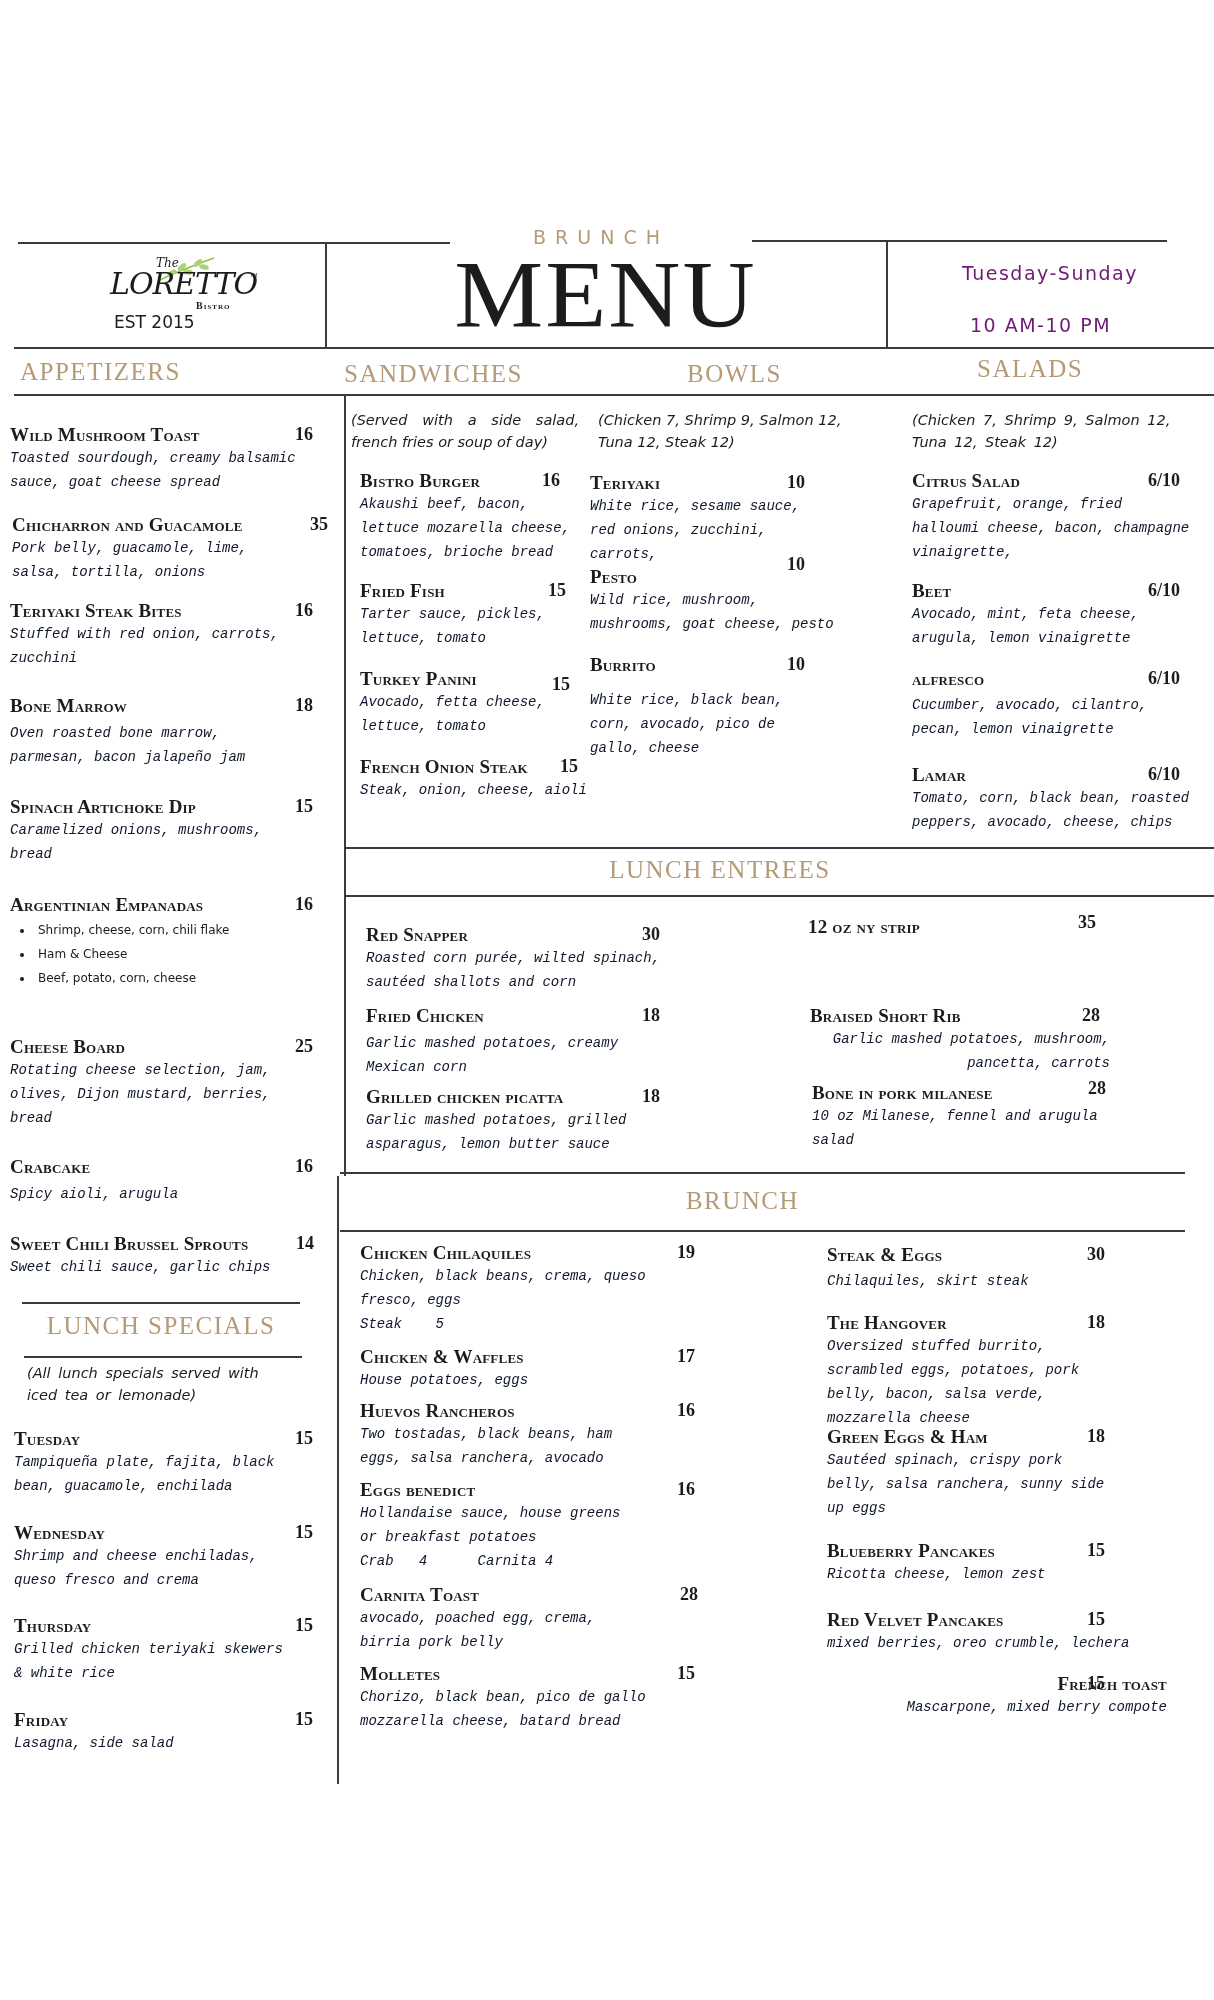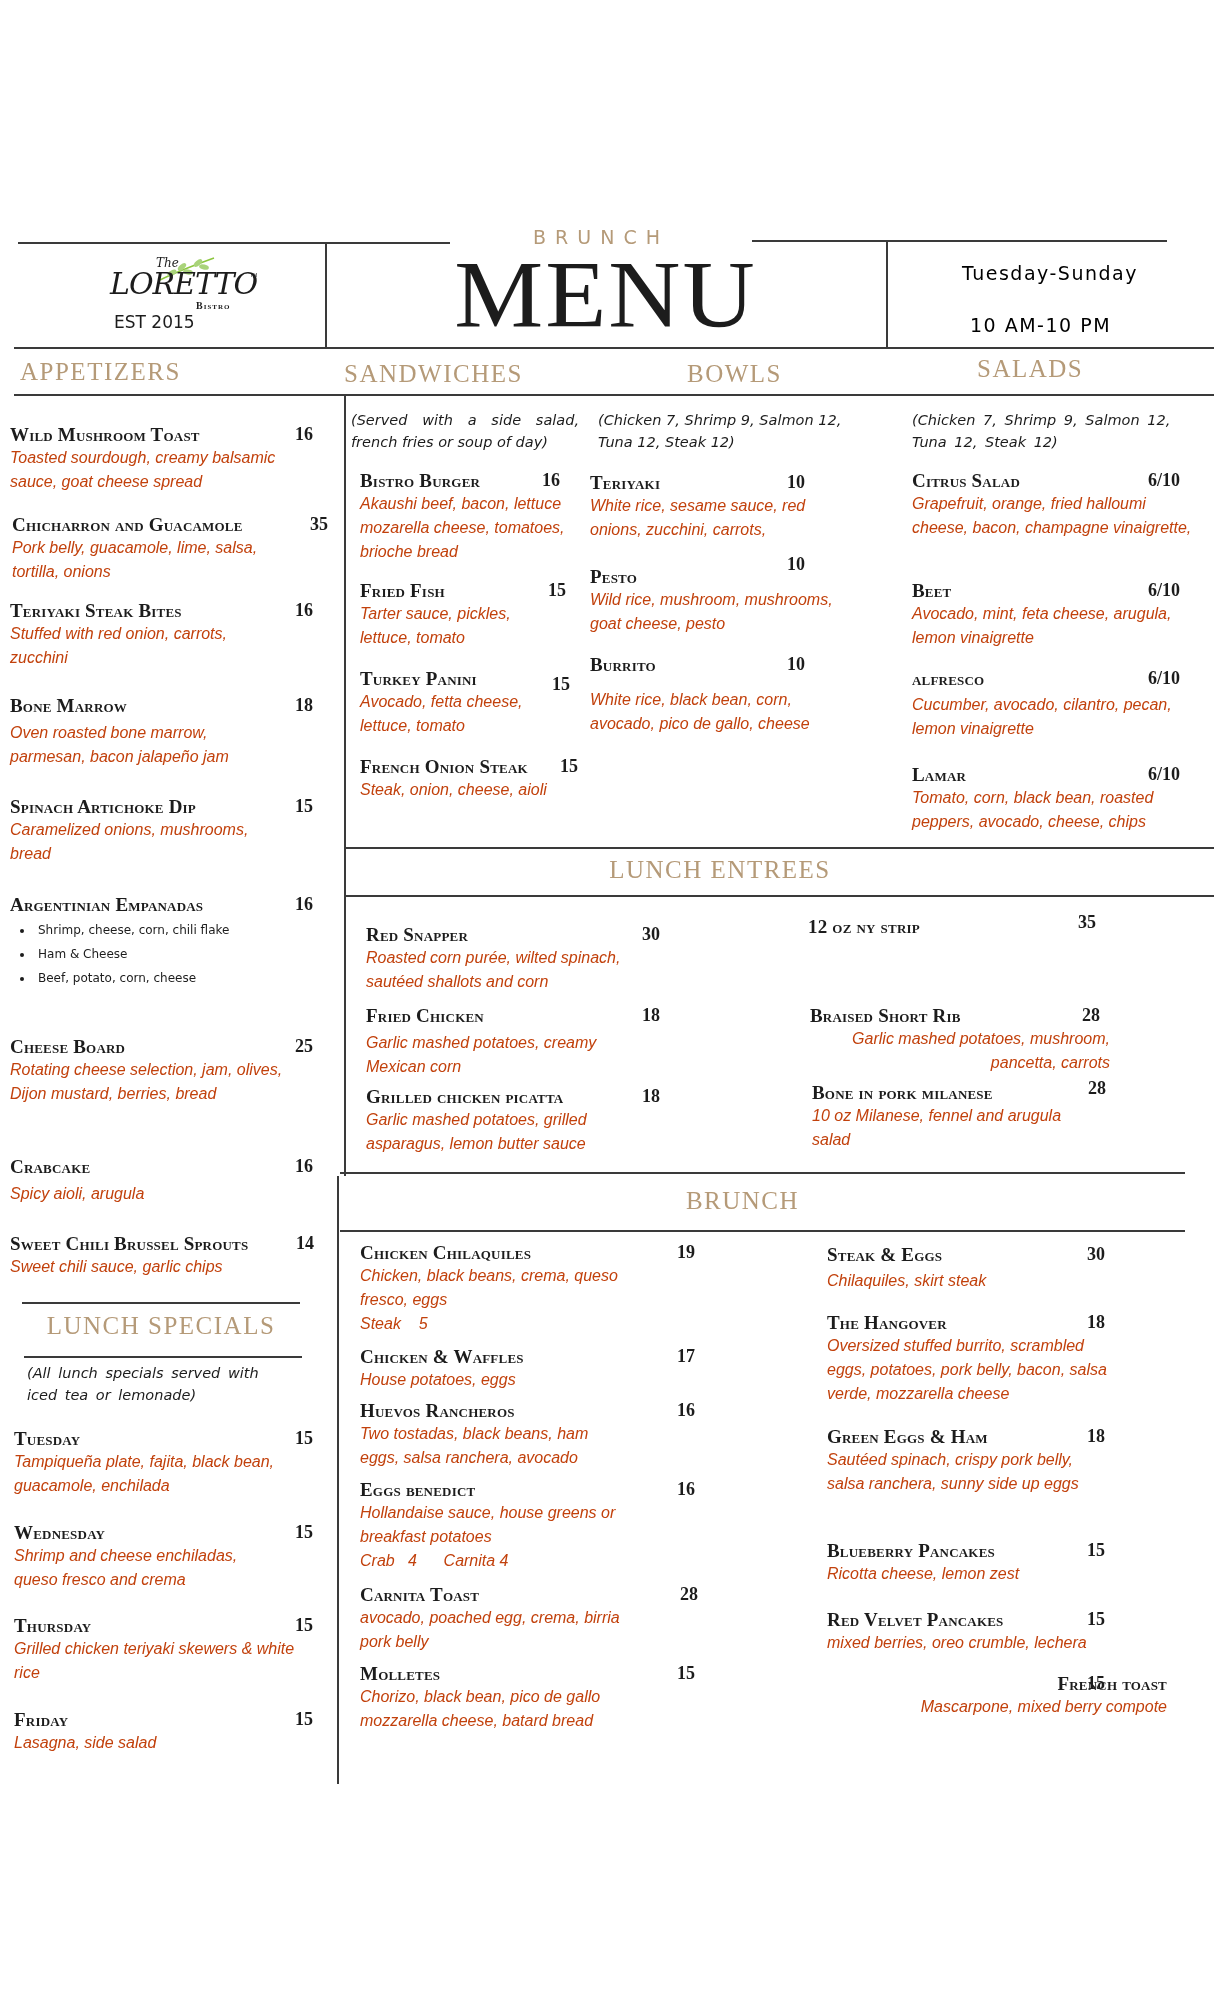"Tuesday-Sunday" .hours { color: #000000 -> #701a75 }
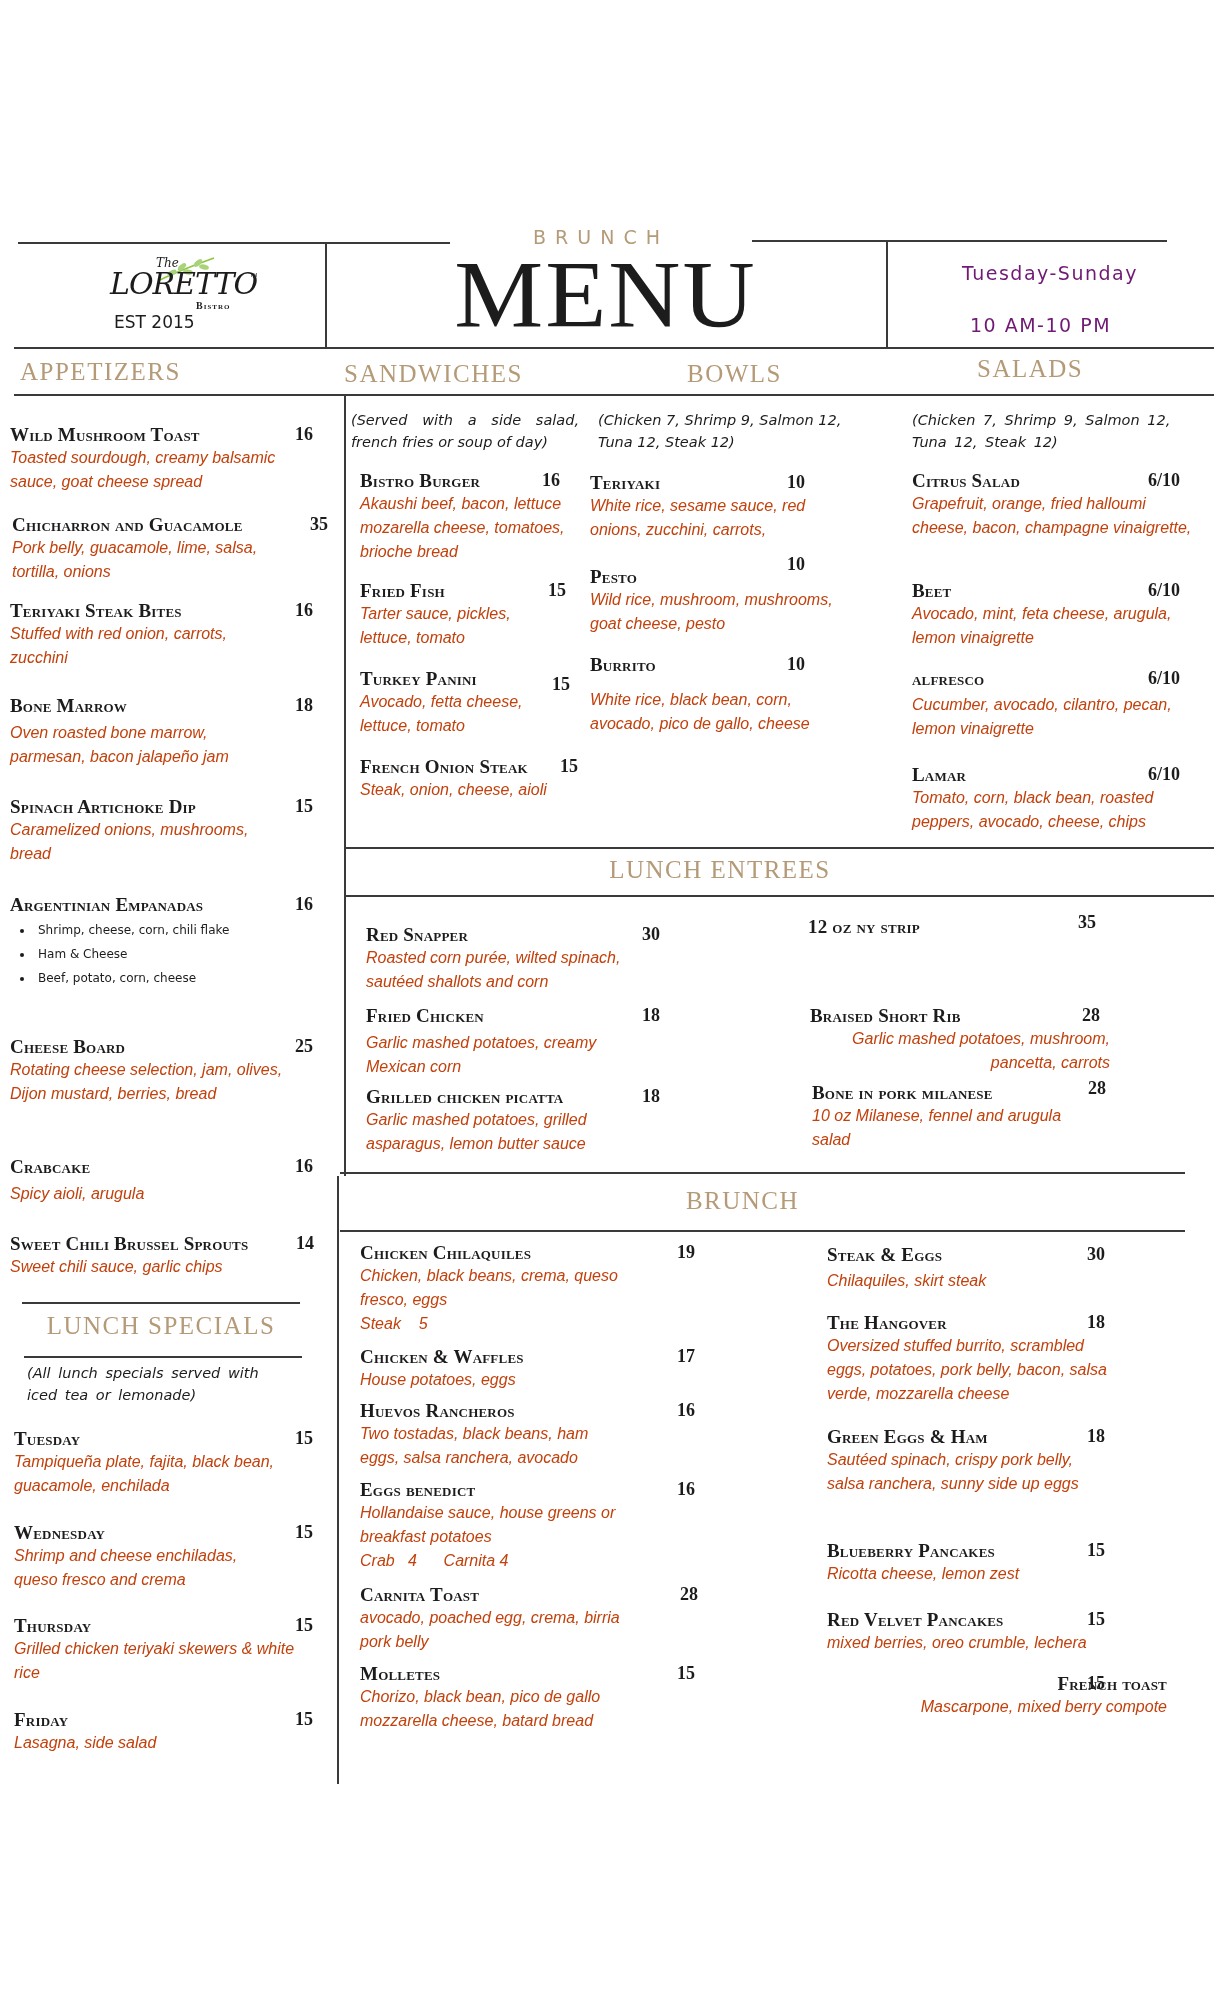"Toasted sourdough, creamy balsamic" .desc { color: #c2410c -> #0f172a; font-family: Liberation Sans, sans-serif -> Liberation Mono, monospace; font-size: 16px -> 14px }
